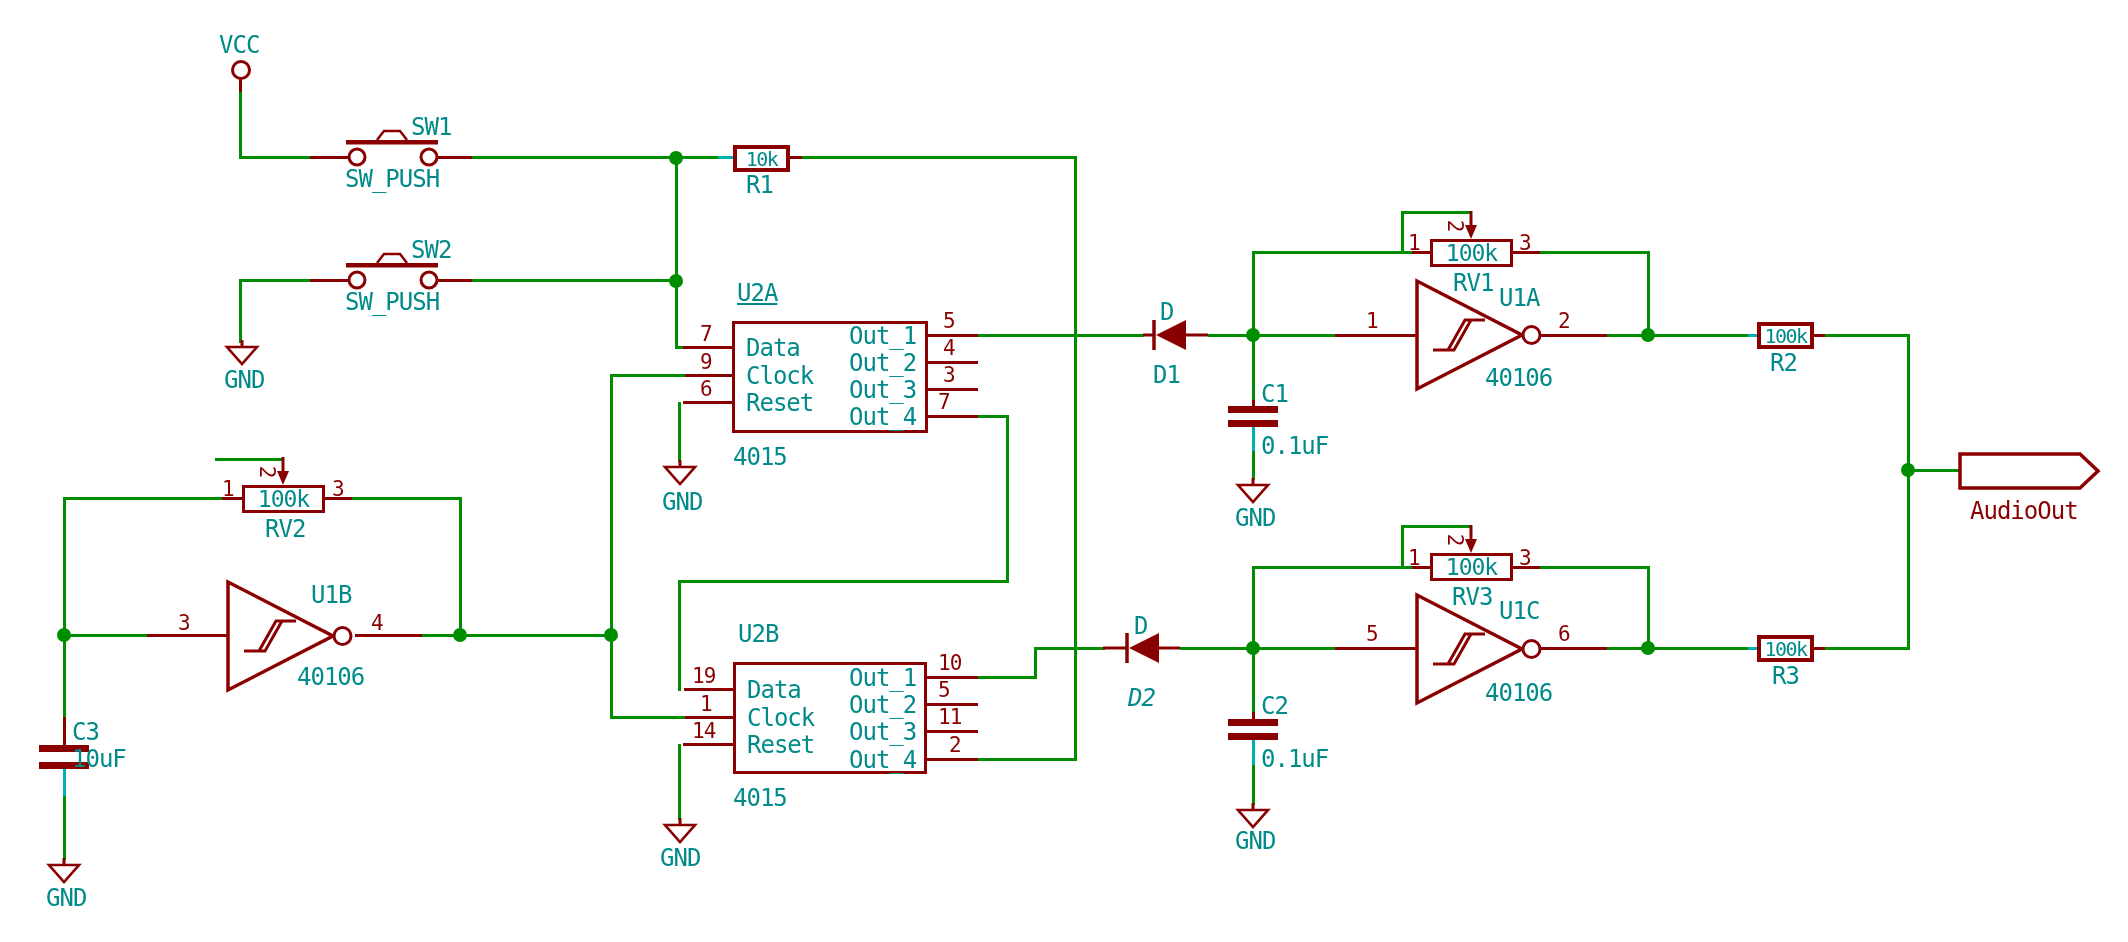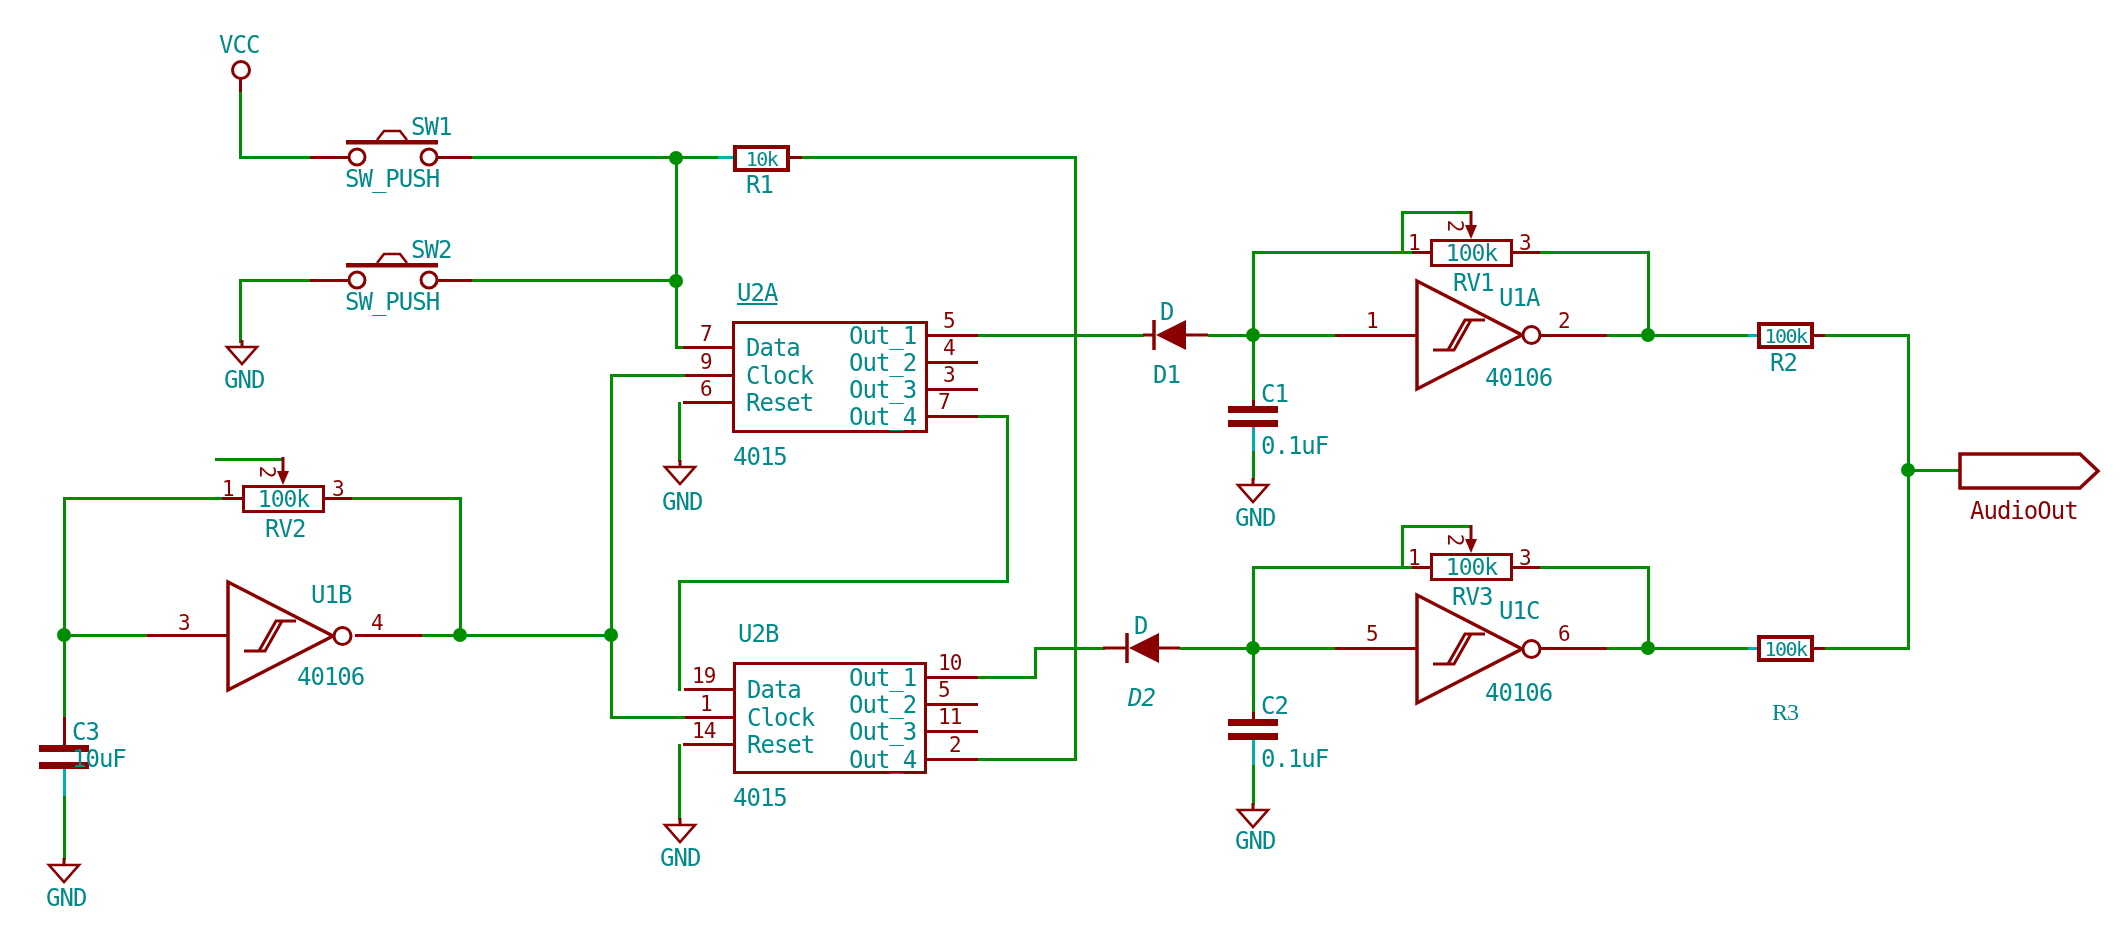"R3" div.txt { font-family: Liberation Serif, serif -> none; top: 700px -> 664px }
